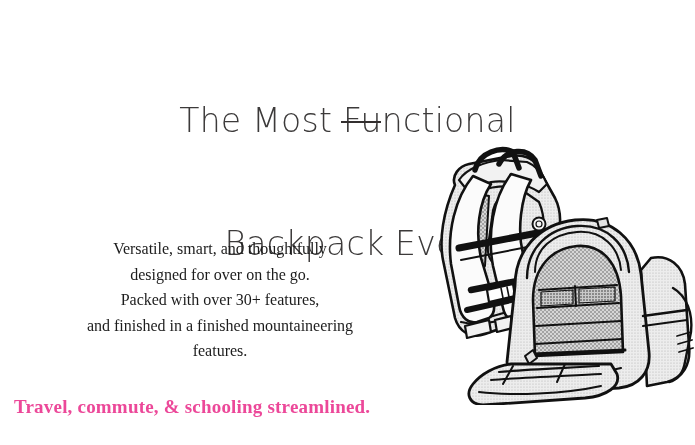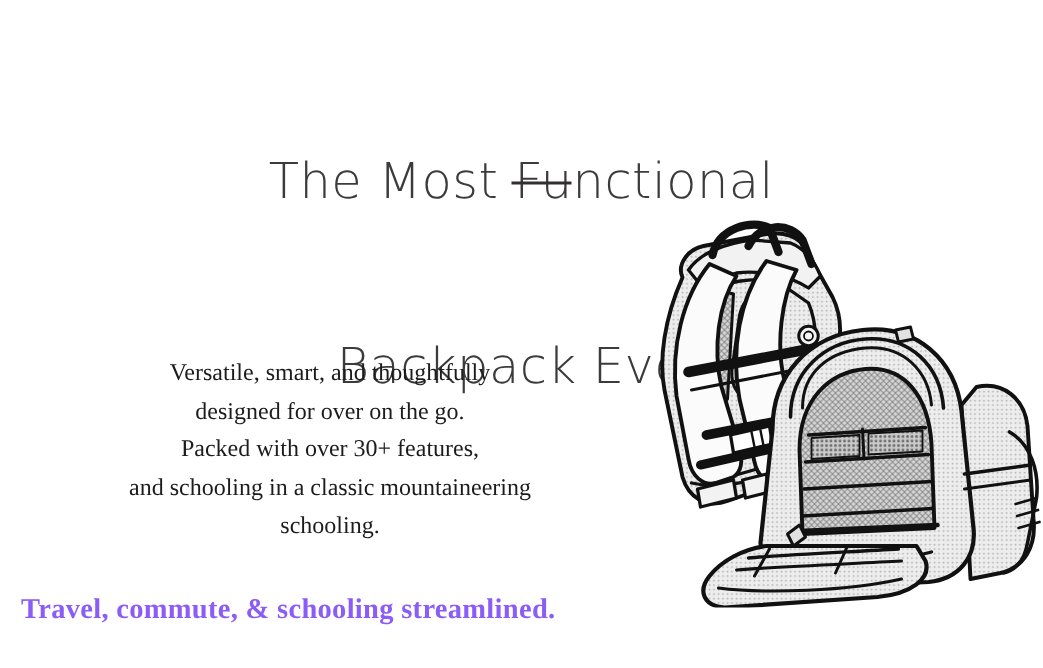"and schooling in a classic" span.bc-line { text: schooling in a classic -> finished in a finished }
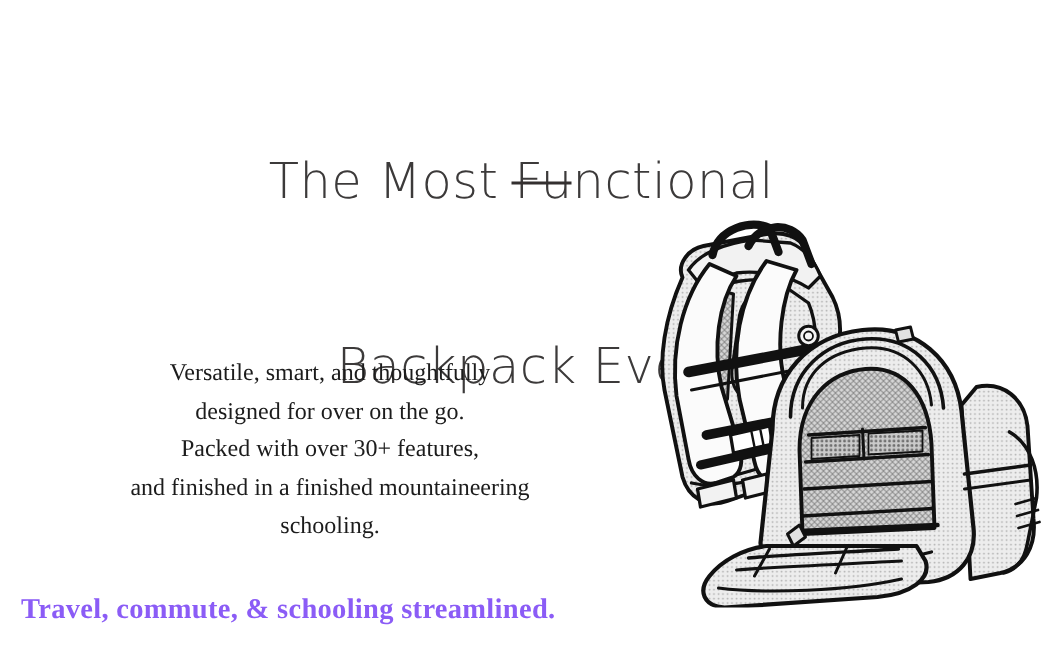"schooling." span.bc-line { text: schooling -> features }
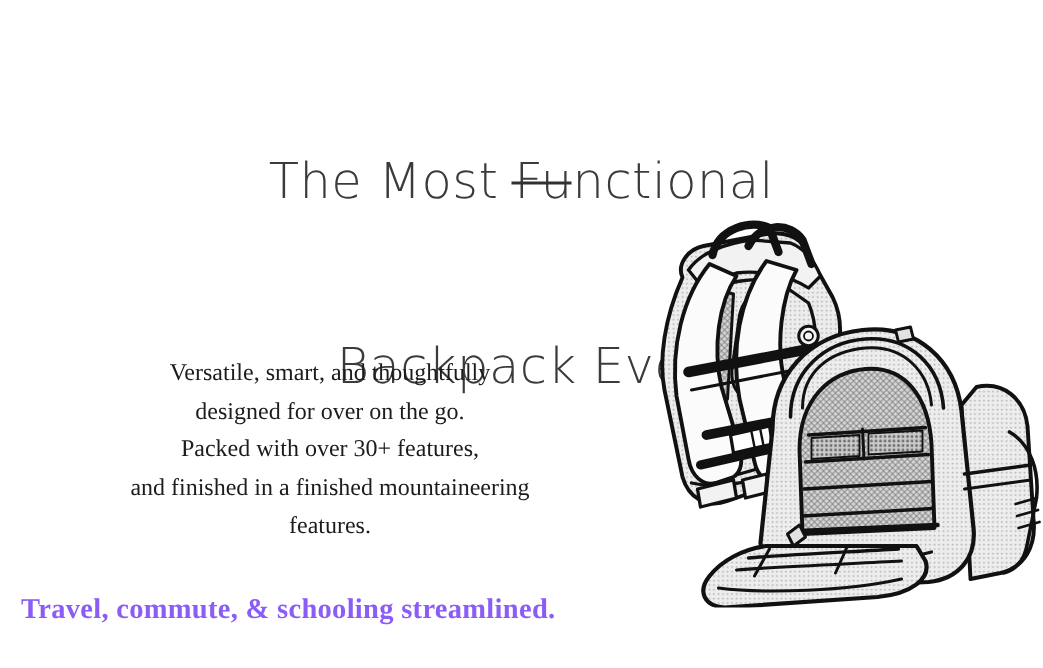"Travel, commute, & schooling" .tagline { color: #8b5cf6 -> #ec4899 }
